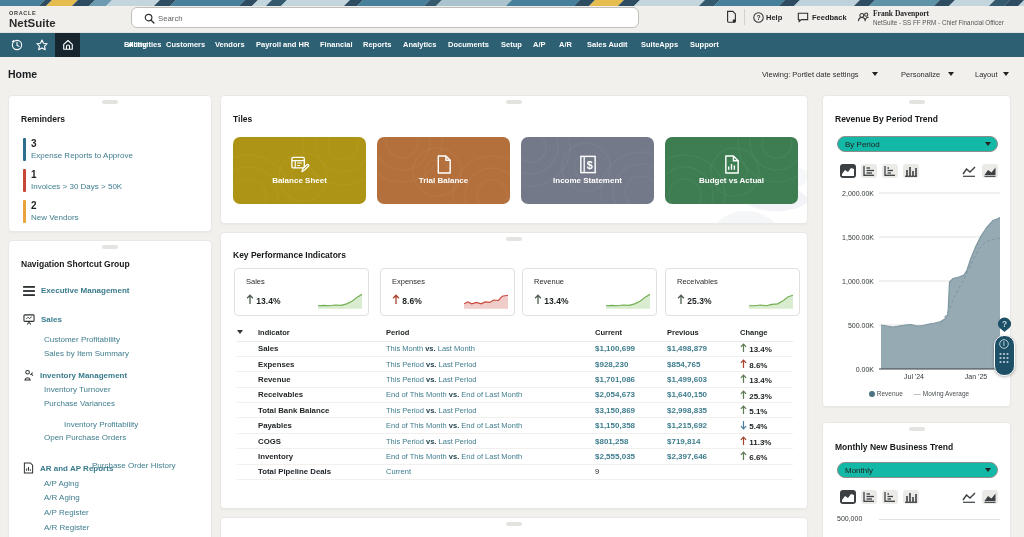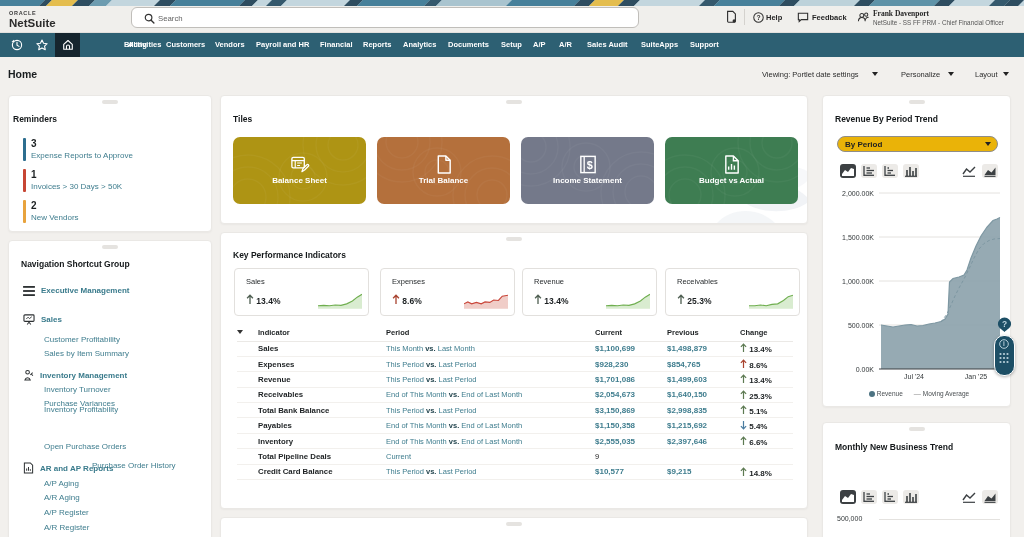"Reminders" div.cardtitle { left: 4px -> 12px }
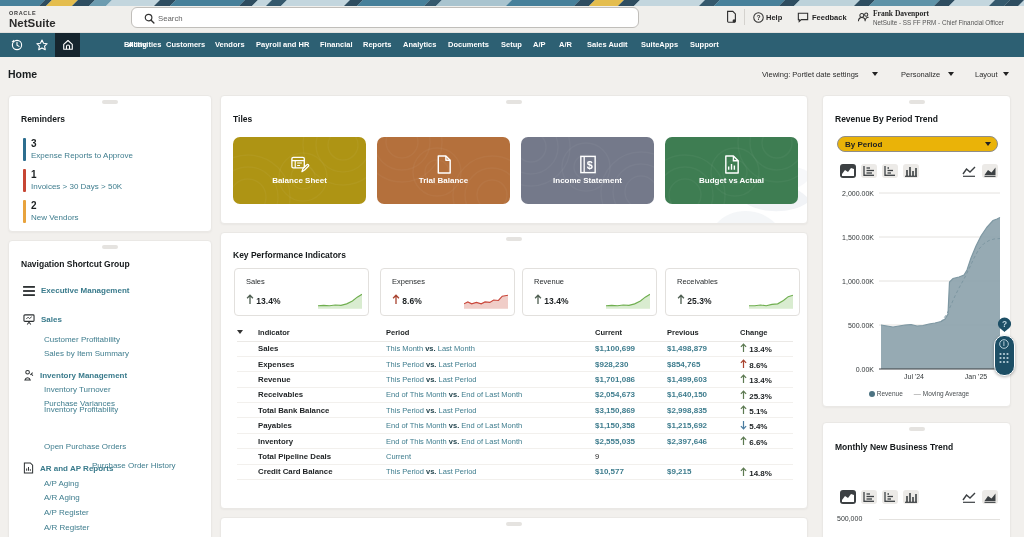"By Period" .selbox { background: #eab308 -> #14b8a6; font-weight: bold -> none }
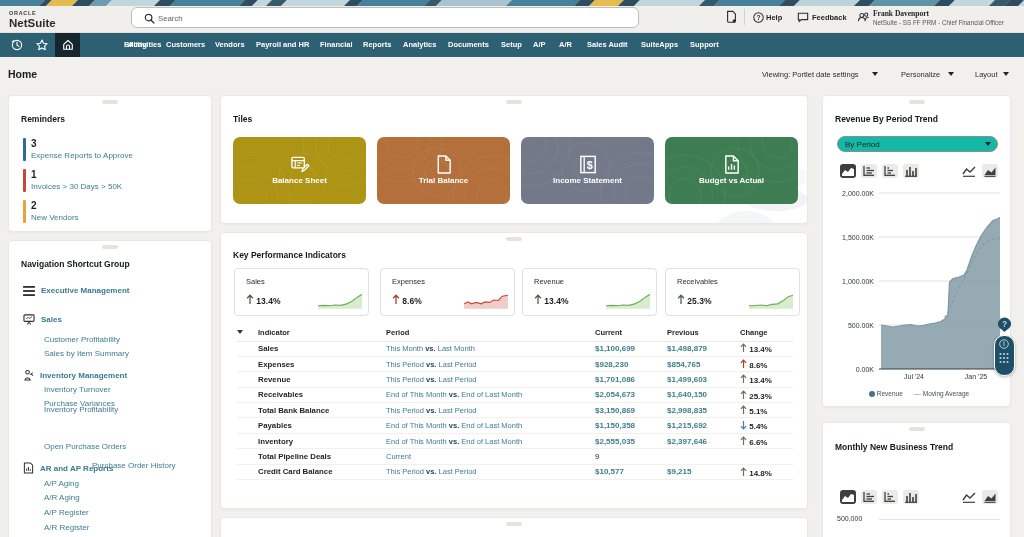"Inventory Profitability" div.navsub { margin-left: none -> 20px; top: 164px -> 179px }
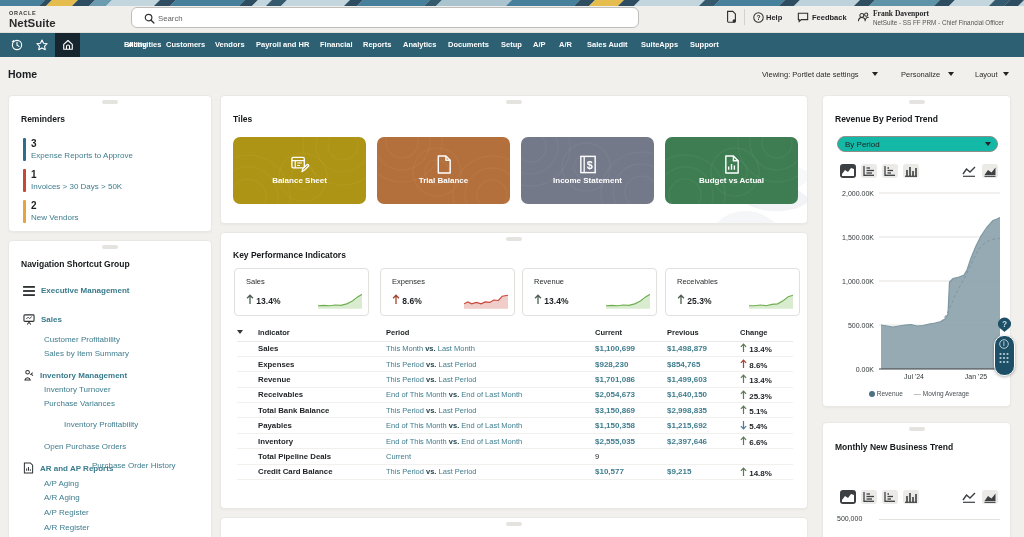"Open Purchase Orders" div.navsub { top: 201px -> 192px }
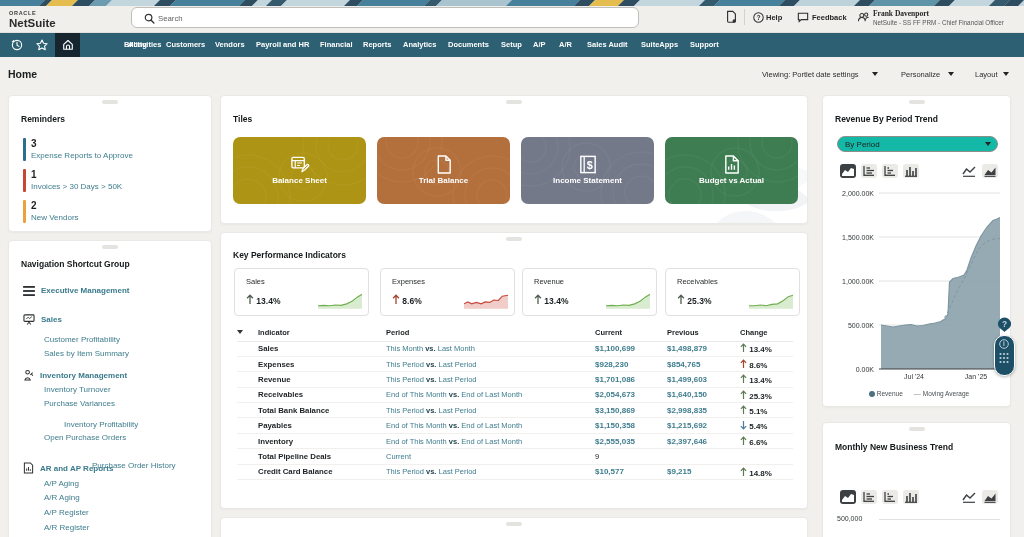"COGS" tr { html: none -> <tr> <td></td> <td>COGS</td> <td>This Period <b>vs.</b> Last Period</td> <td>$801,258</td> <td>$719,814</td> <td><svg> <path></path> </svg> 11.3%</td> </tr> }
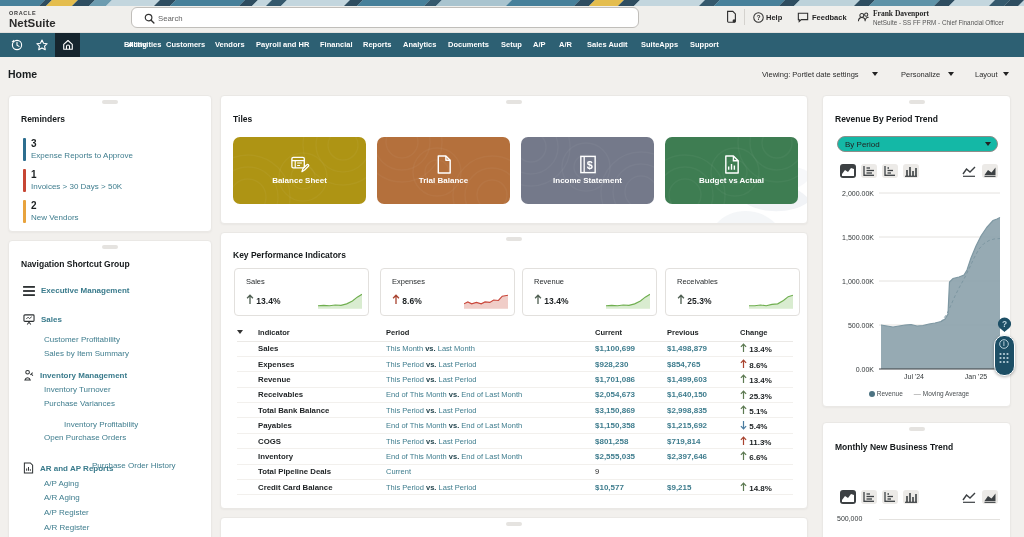"Monthly" div.selbox { html: none -> <div> <div>Monthly</div> <div></div> </div> }
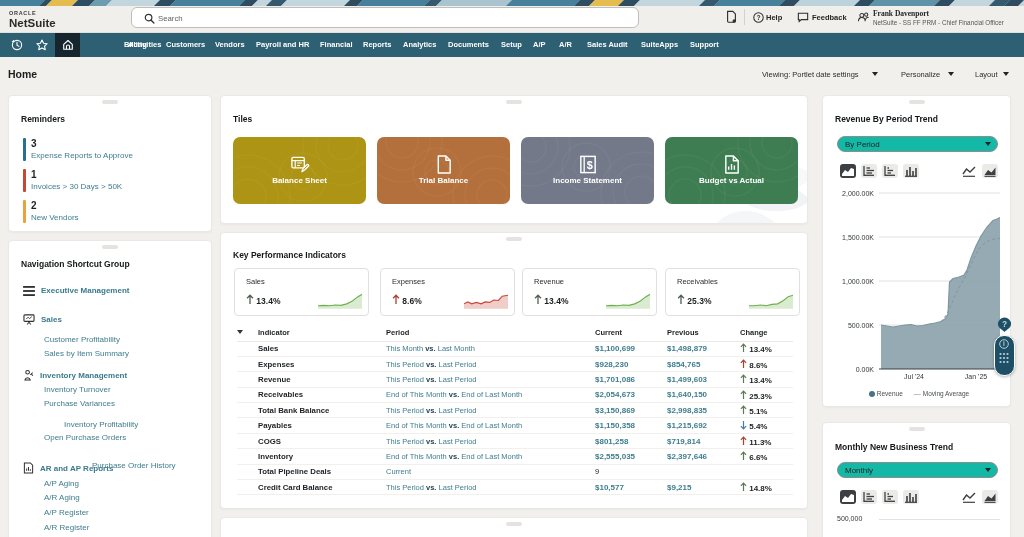"Credit Card Balance" tr { html: <tr> <td></td> <td>Credit Card Balance</td> <td>This Period <b>vs.</b> Last Period</td> <td>$10,577</td> <td>$9,215</td> <td><svg> <path></path> </svg> 14.8%</td> </tr> -> none }
